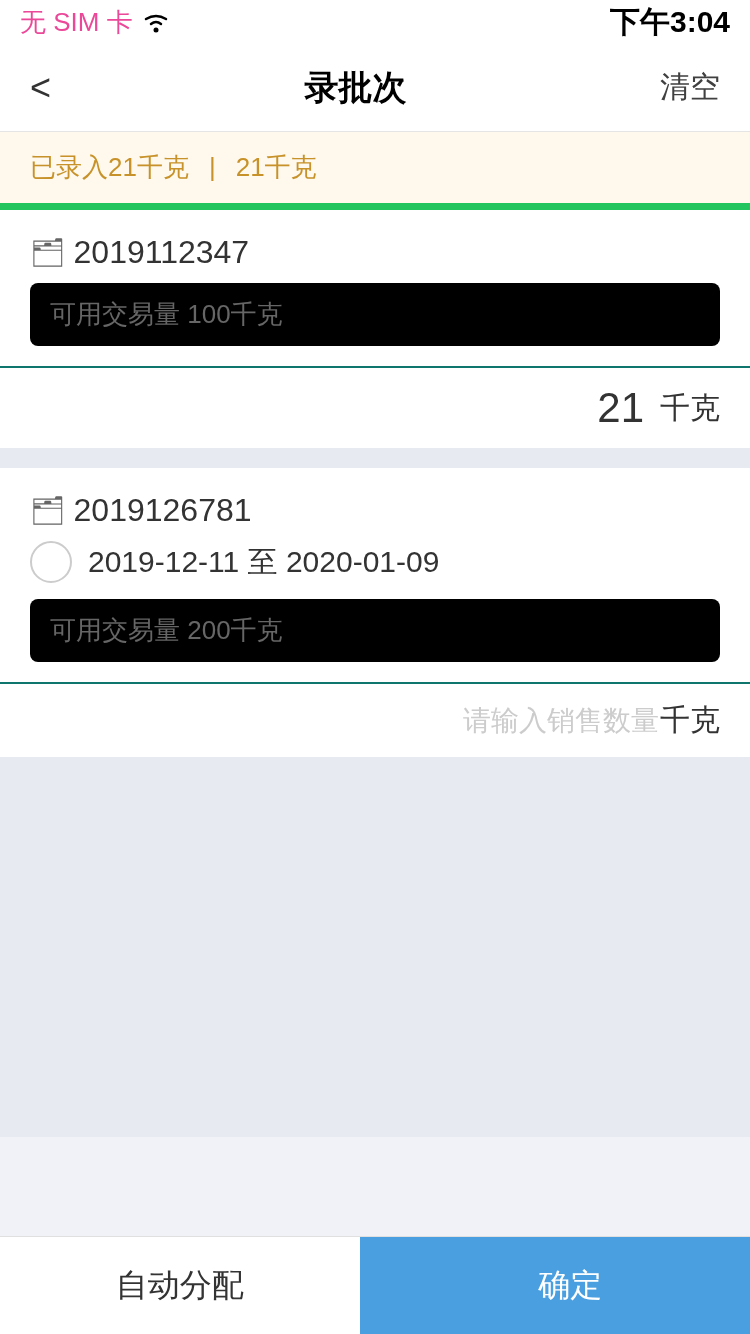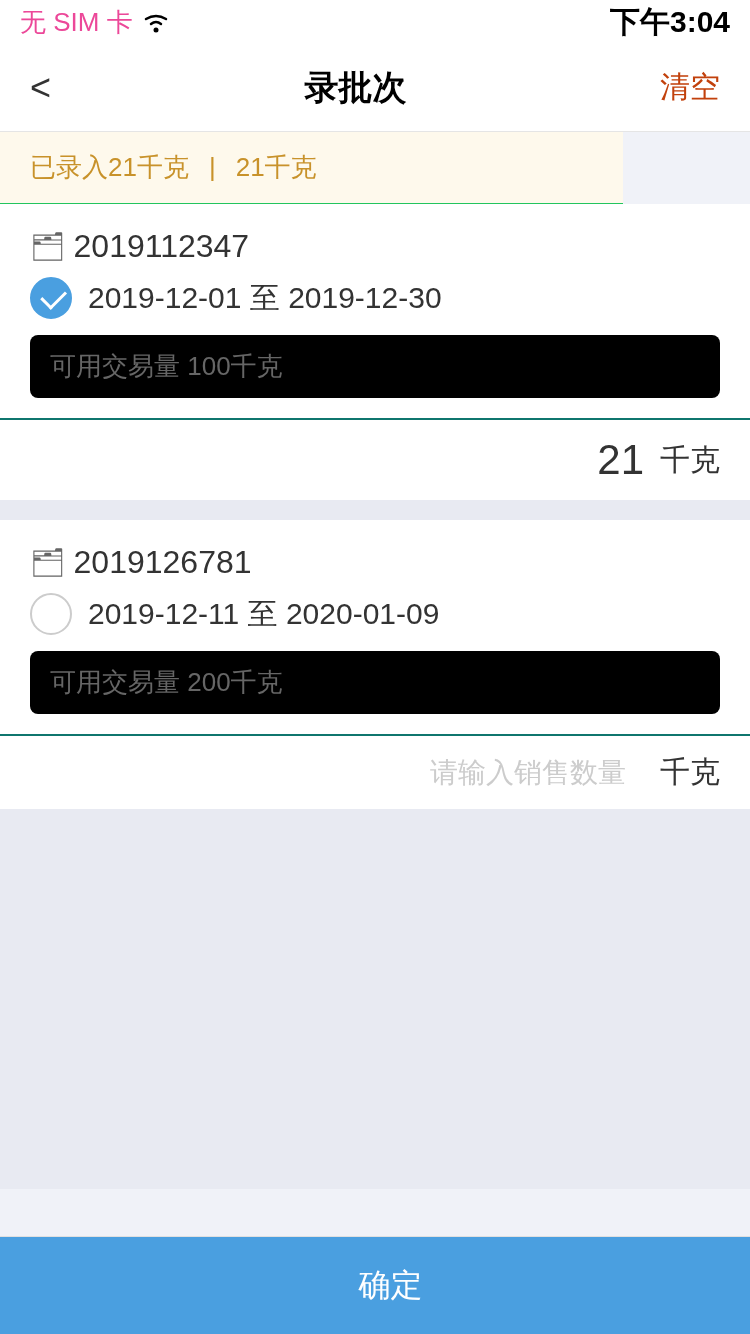"清空" .nav-action { color: #c2410c -> #404040 }
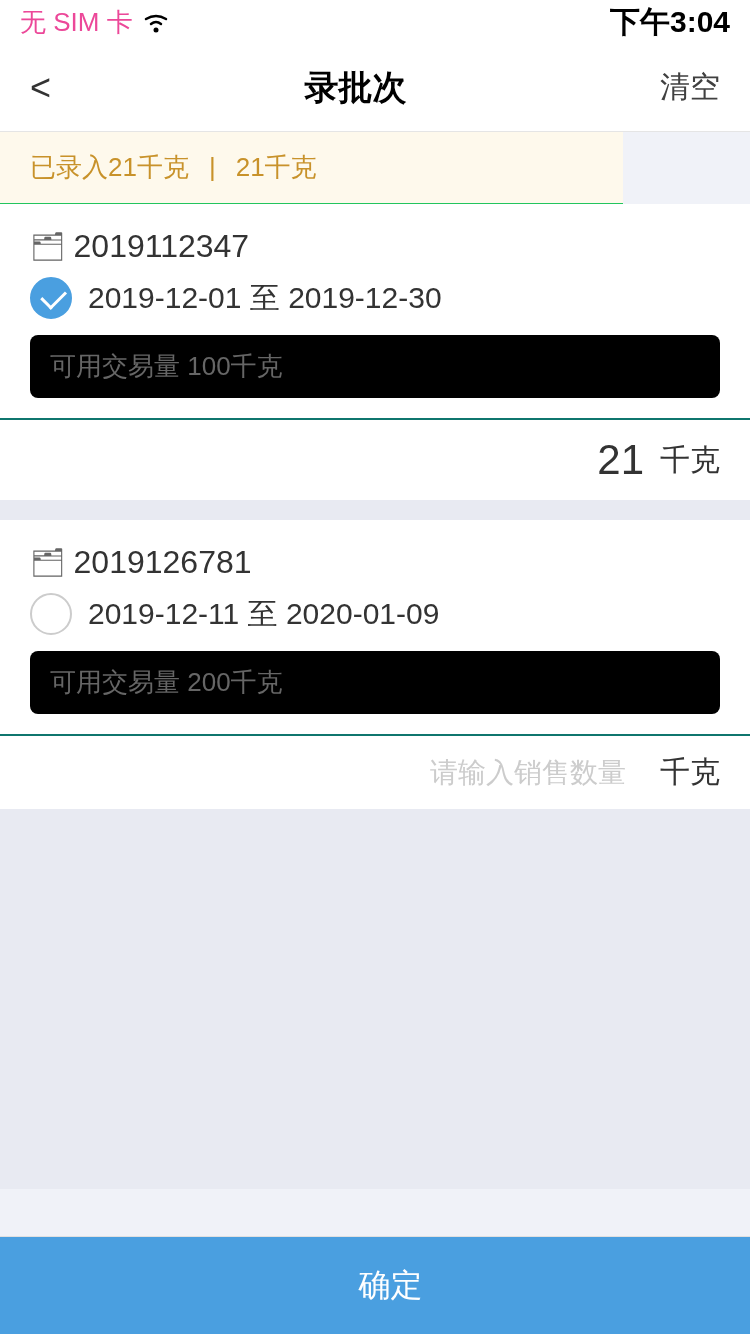"已录入21千克" .info-banner { border-bottom: 1px solid #22c55e -> 7px solid #22c55e; width: 623px -> 750px }
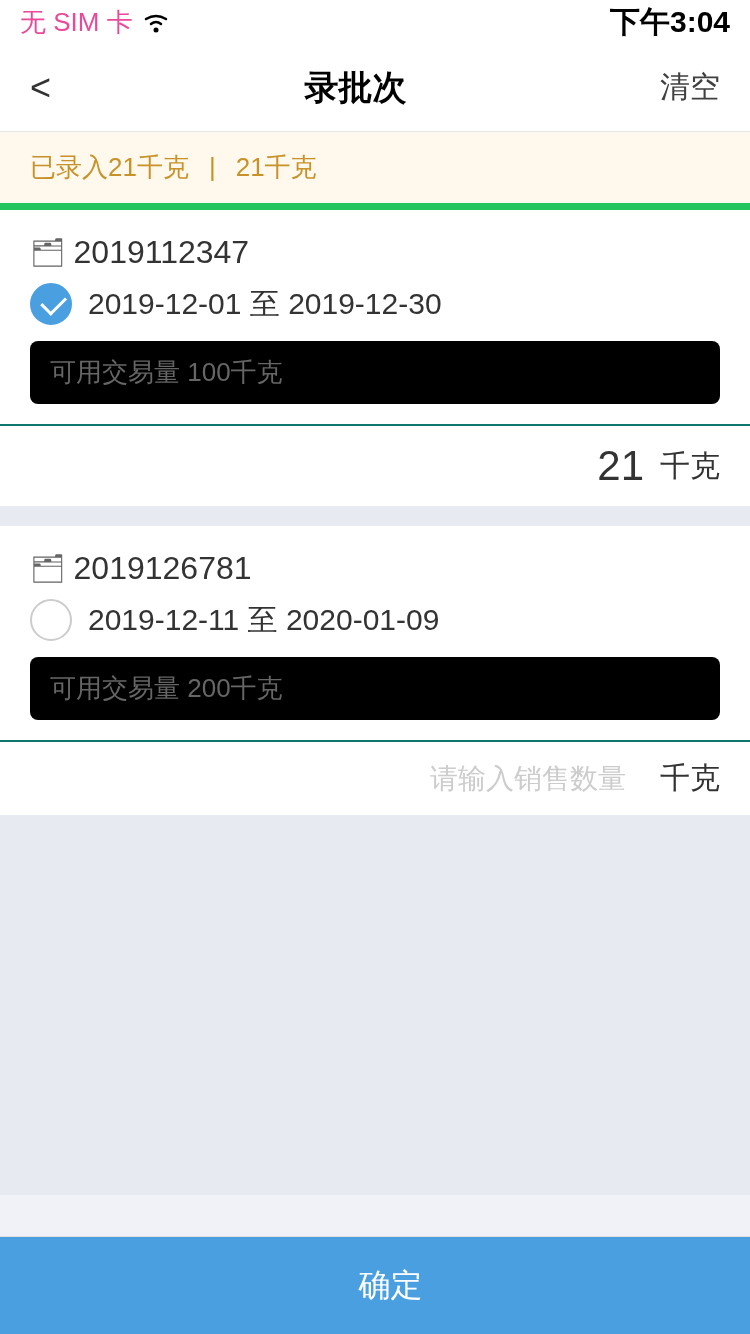"2019-12-01 至 2019-12-30" div.batch-date-row { html: <div> <div></div> <span>2019-12-01 至 2019-12-30</span> </div> -> none }
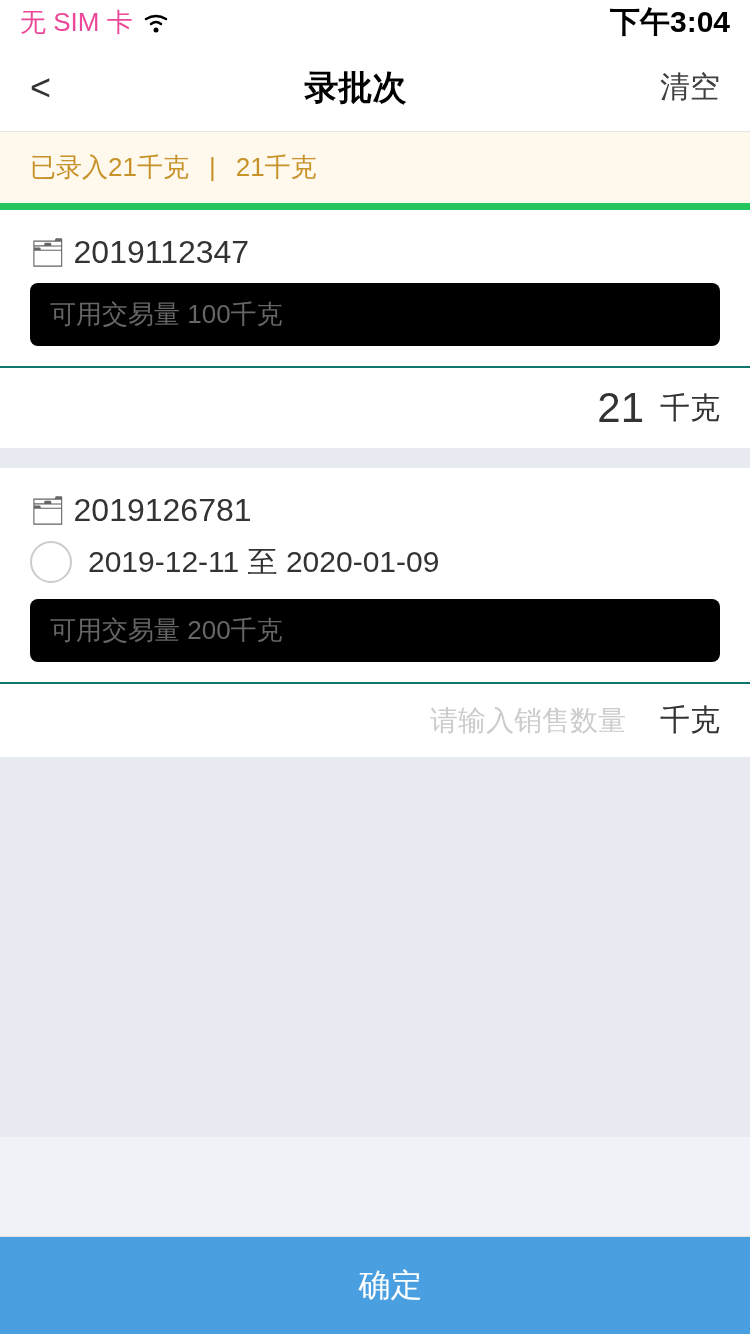"请输入销售数量" .qty-input-placeholder { margin-right: 34px -> 1px }
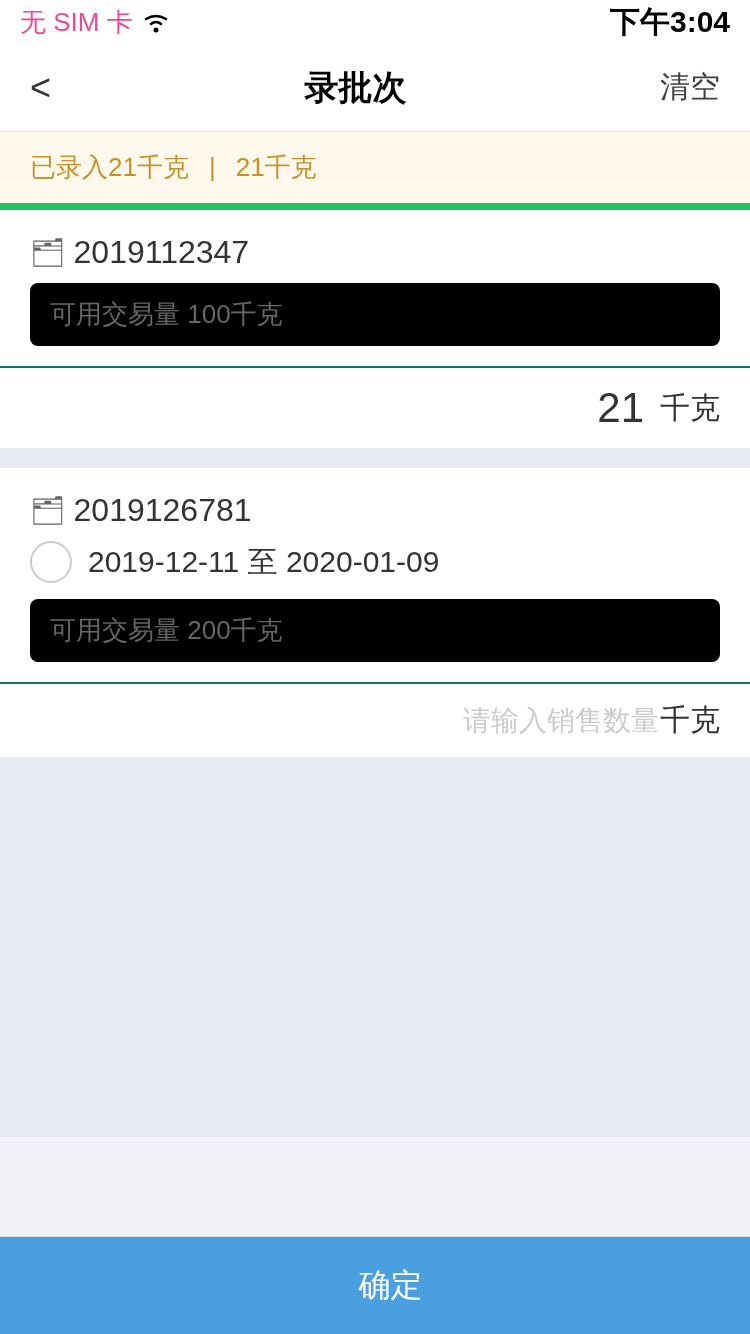"自动分配" button.btn-auto { html: none -> <button>自动分配</button> }
